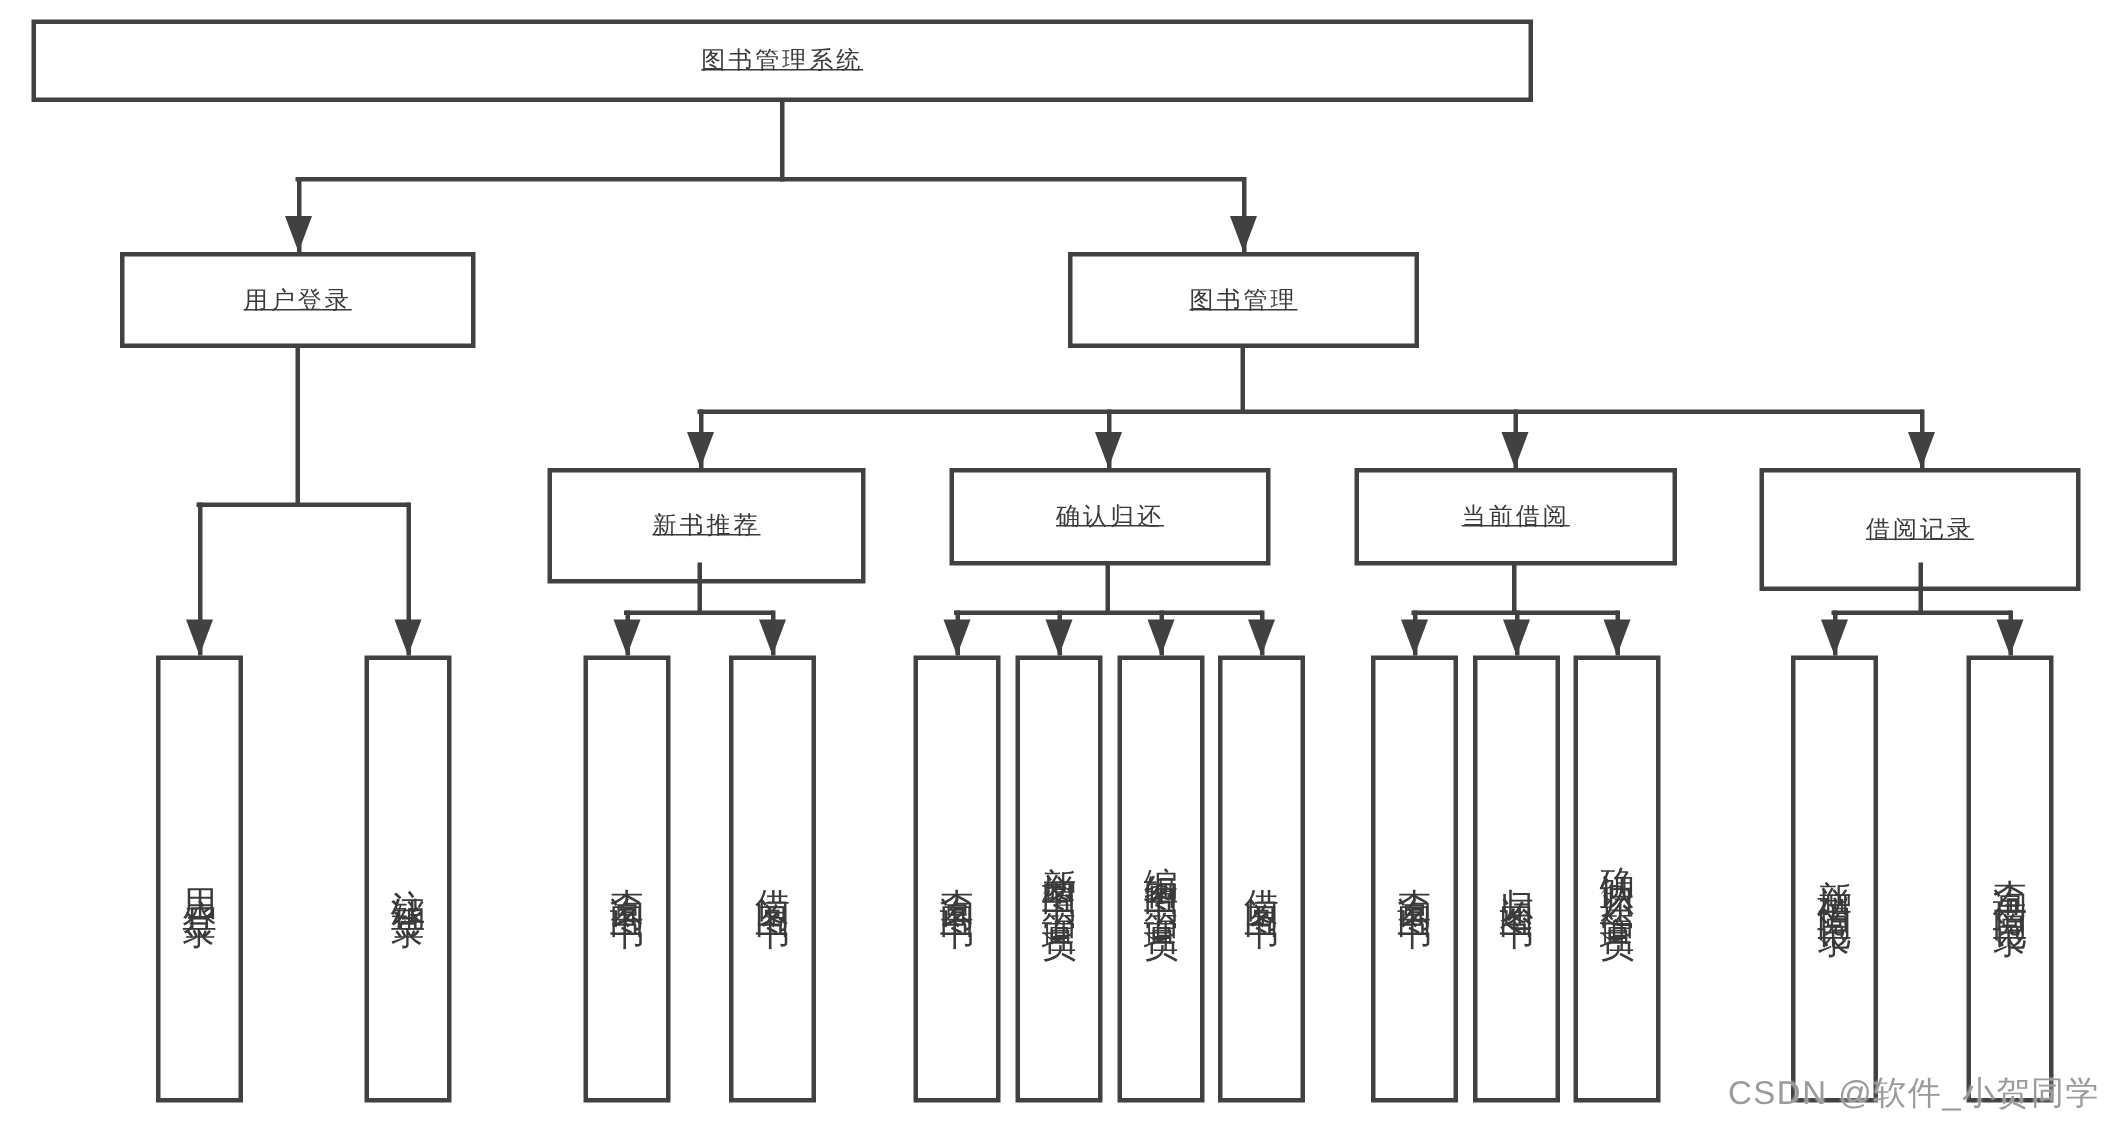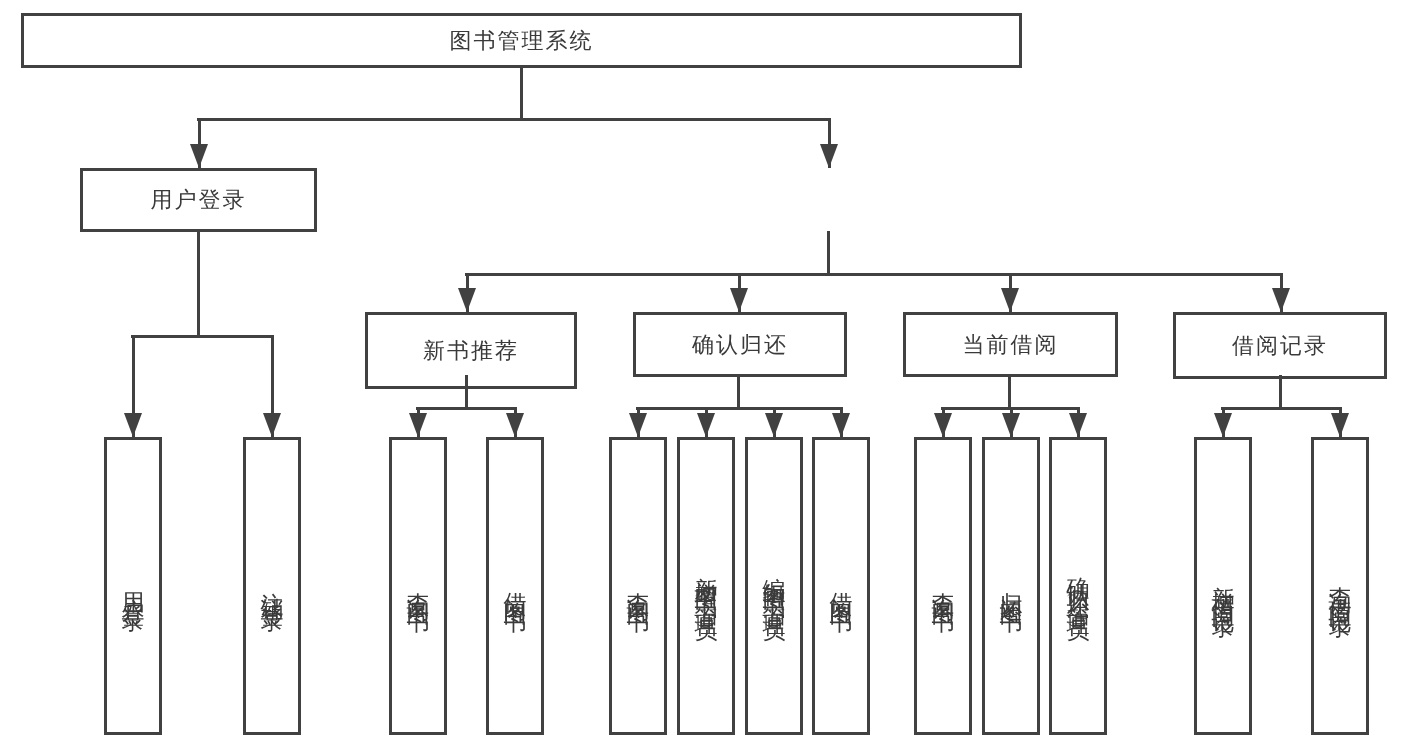"图书管理系统" .hbox { font-size: 22px -> 16px; text-decoration: none -> underline }
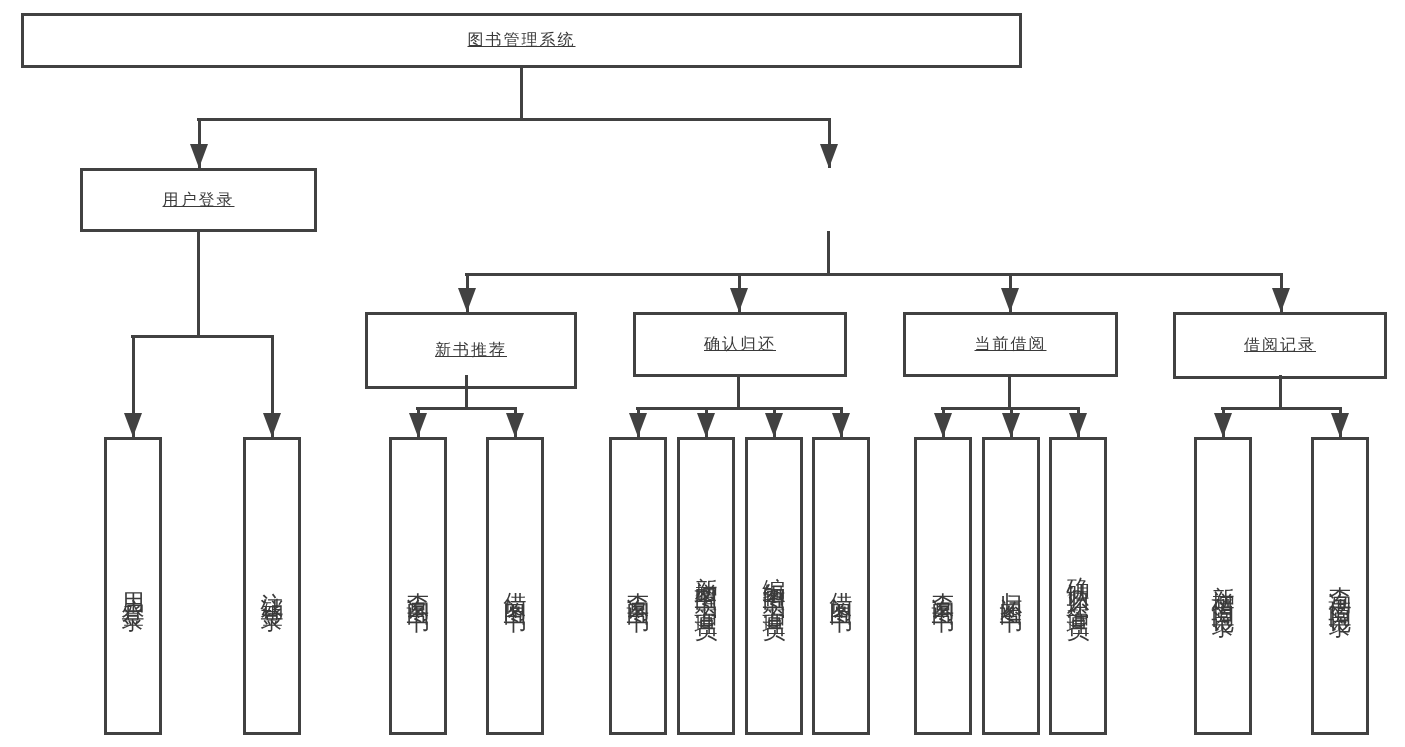"图书管理" div.box { html: none -> <div> <span>图书管理</span> </div> }
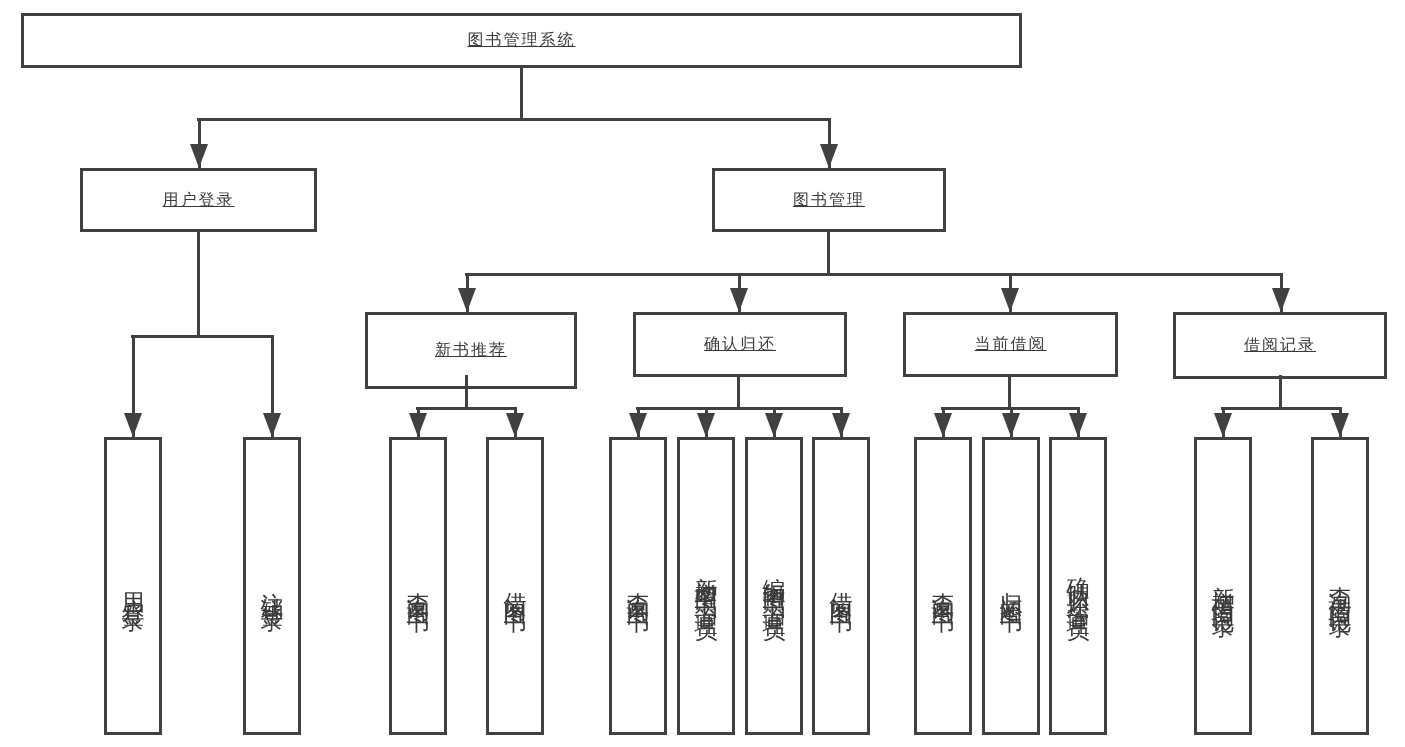"借阅记录" .b-l3d { height: 67px -> 82px }
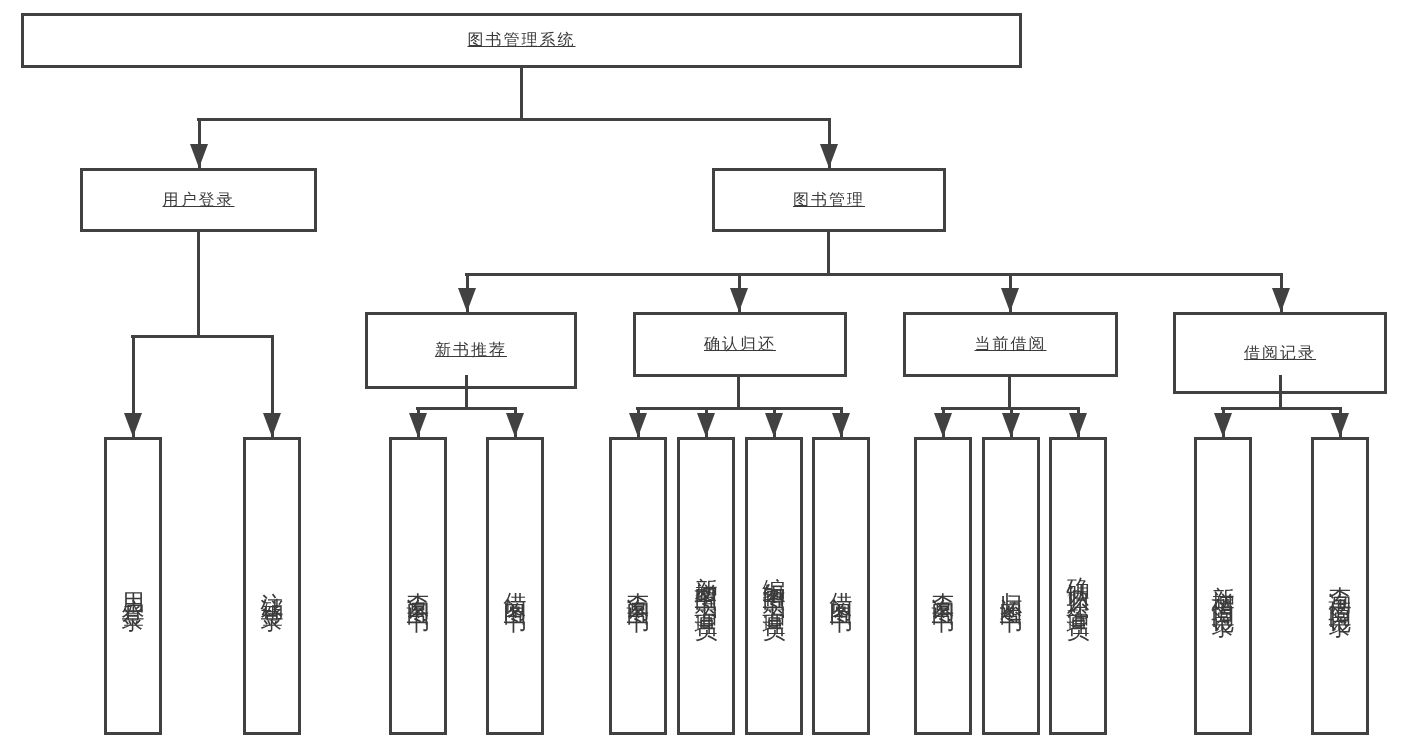"CSDN @软件_小贺同学" div.watermark { html: none -> <div>CSDN @软件_小贺同学</div> }
